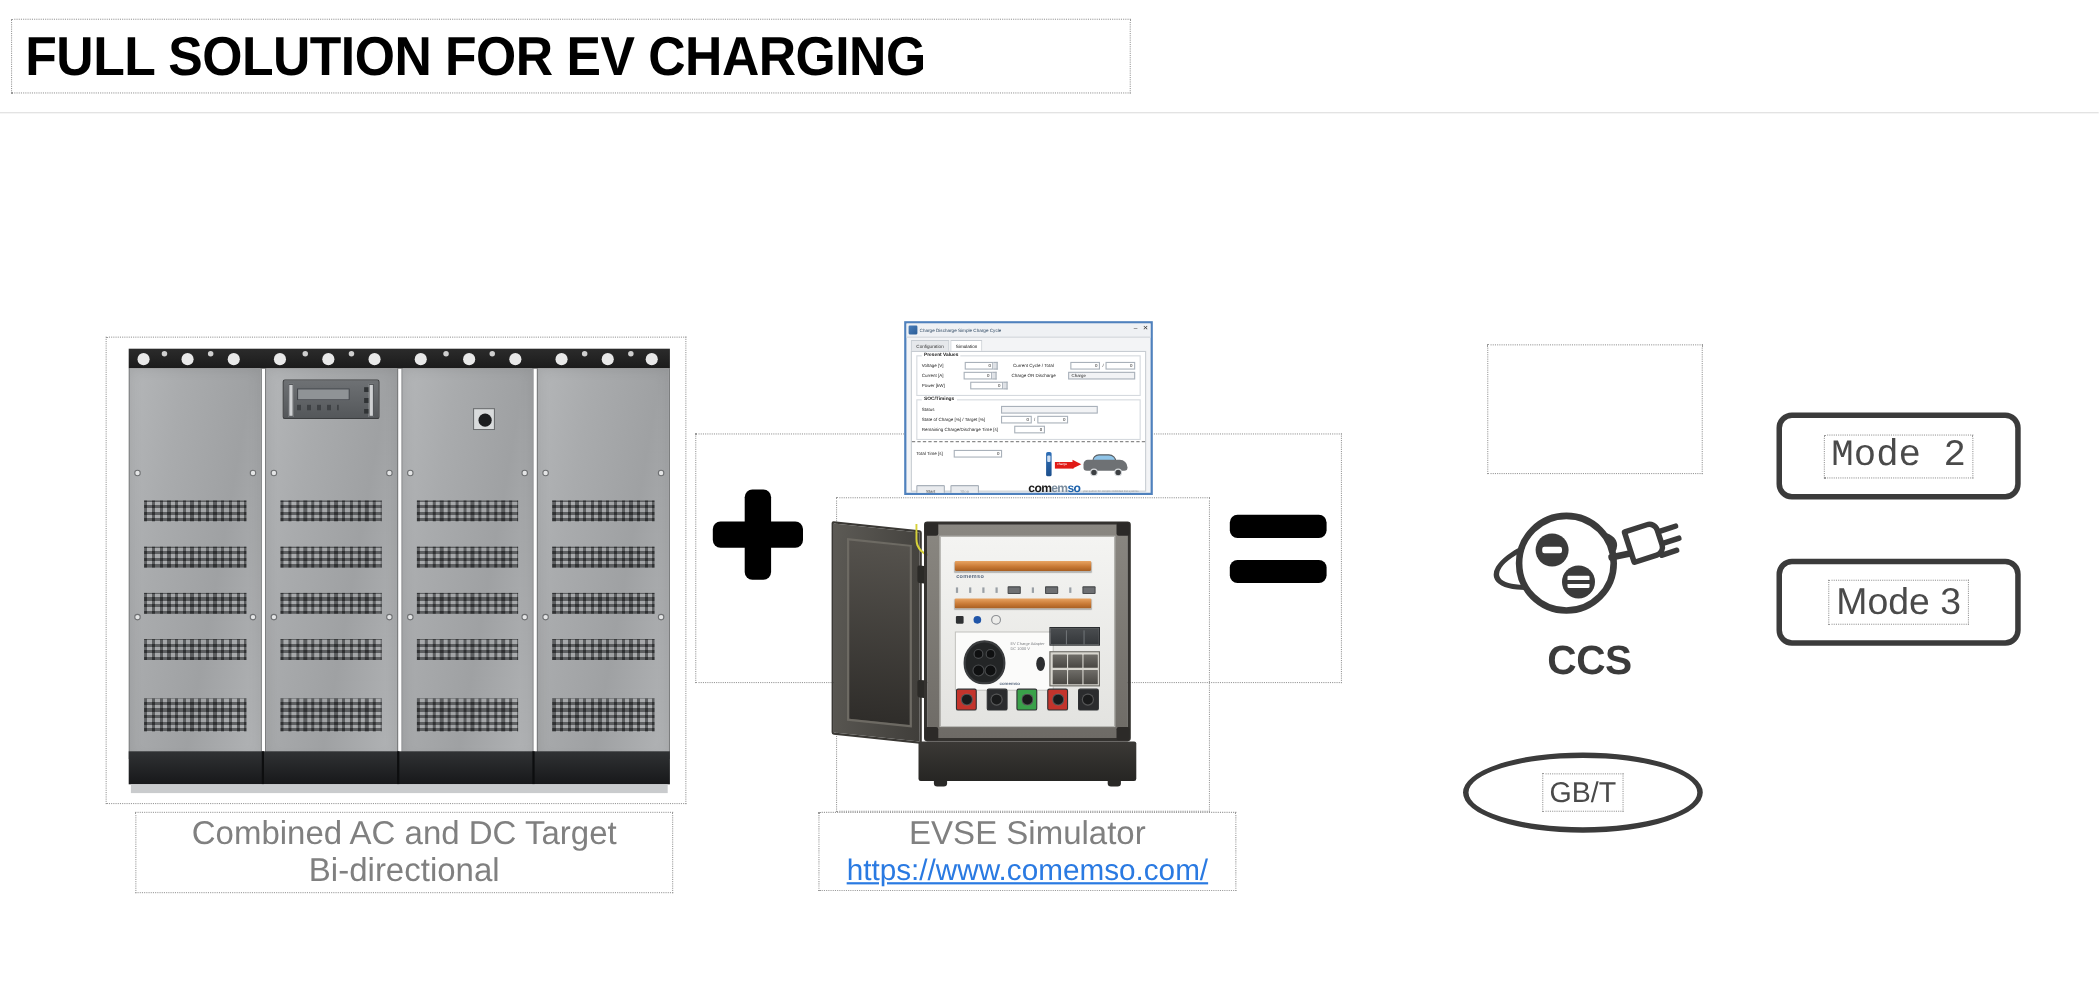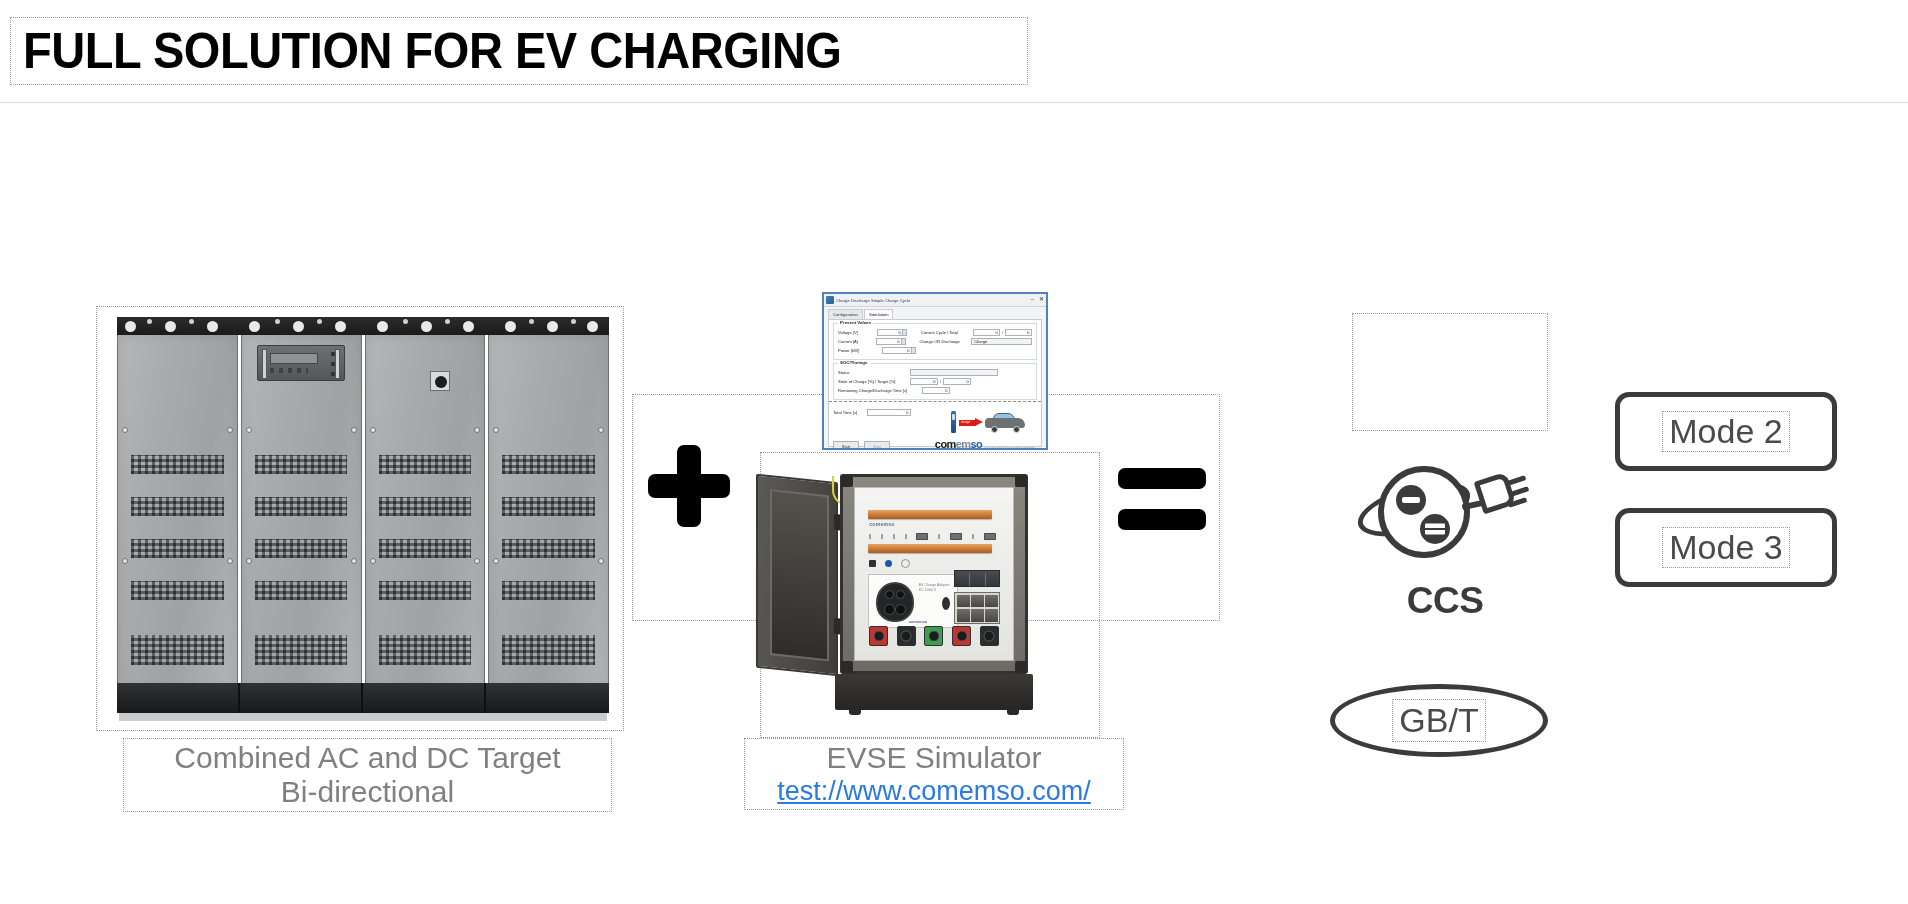"Mode 2" #mode2 { font-family: none -> Liberation Mono, monospace; top: 392px -> 375px }
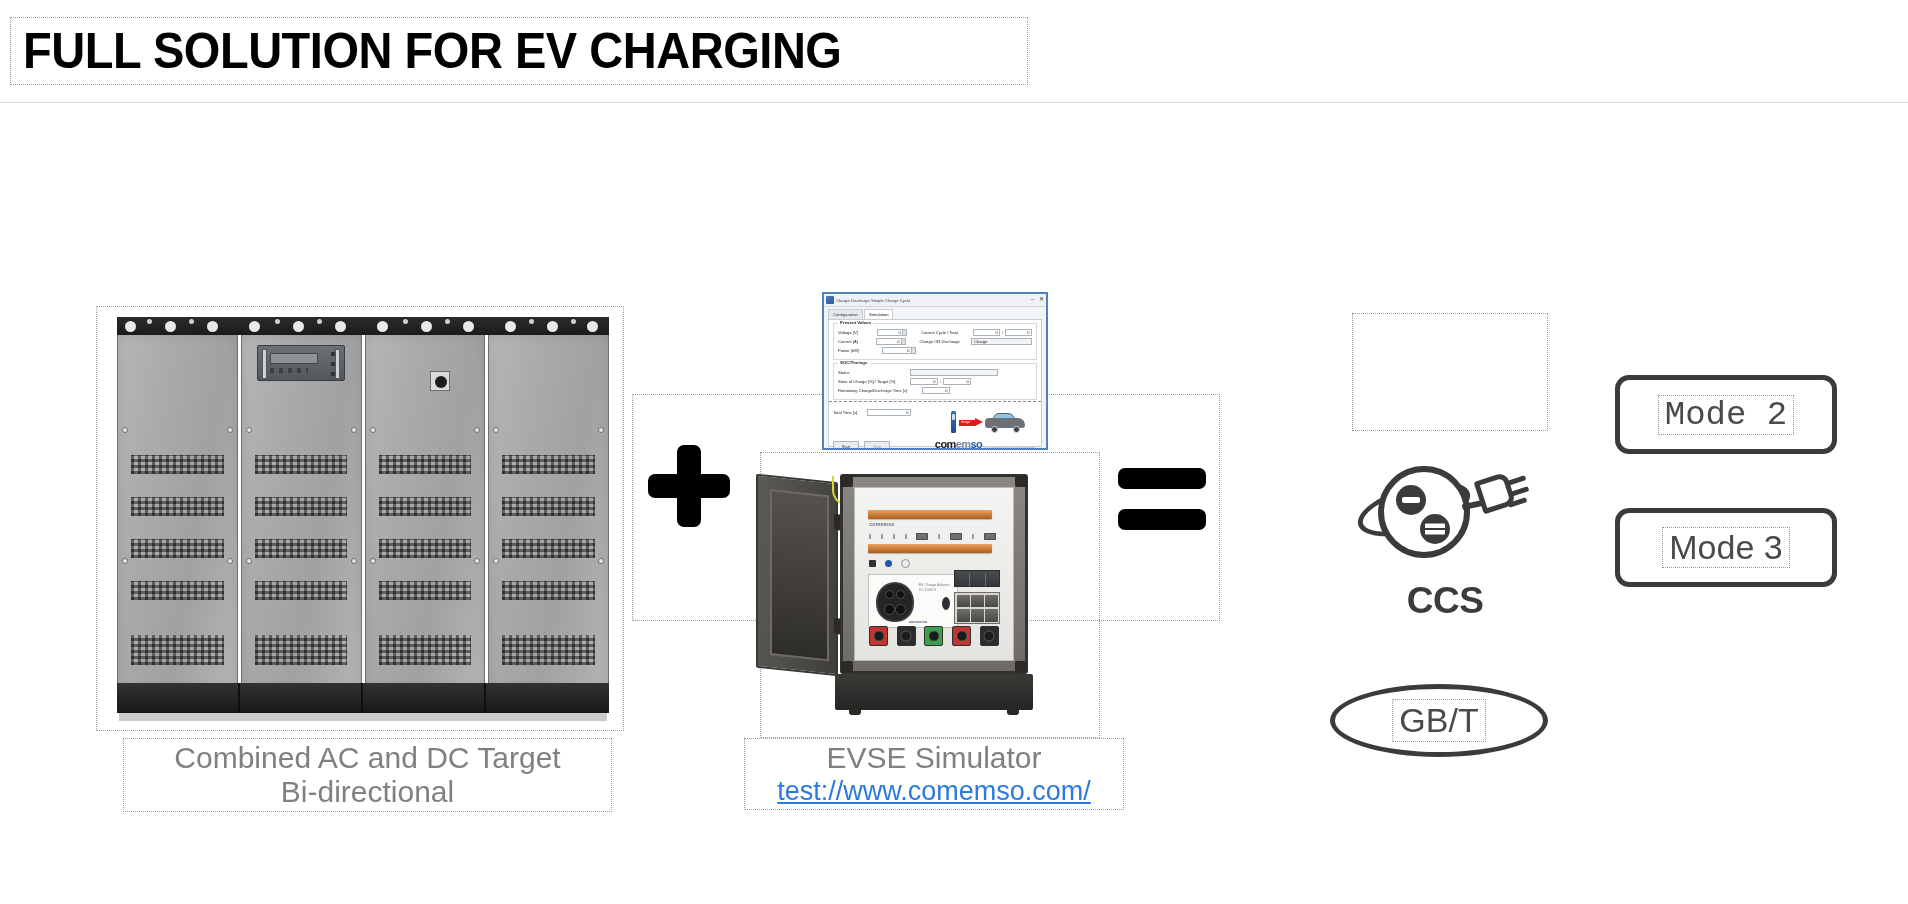"GB/T" #gbtLabel { font-size: 34px -> 26px }
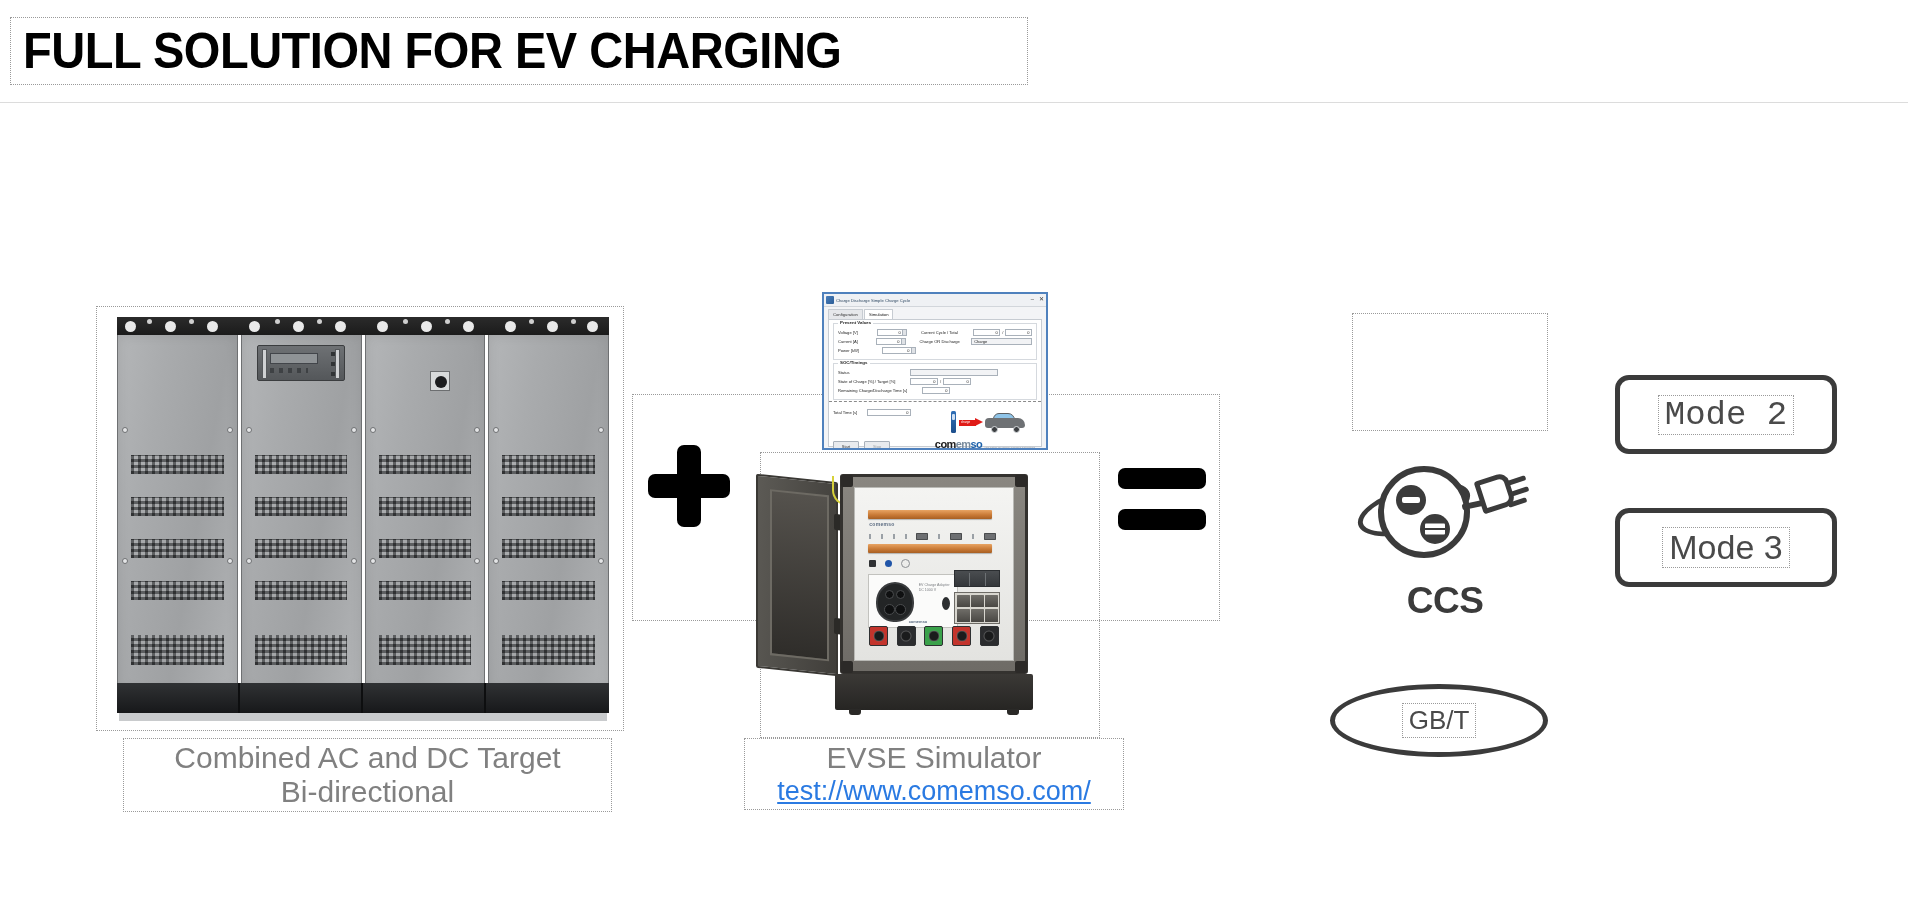"test://www.comemso.com/" a.cap-link { text: test://www.comemso.com/ -> https://www.comemso.com/ }
